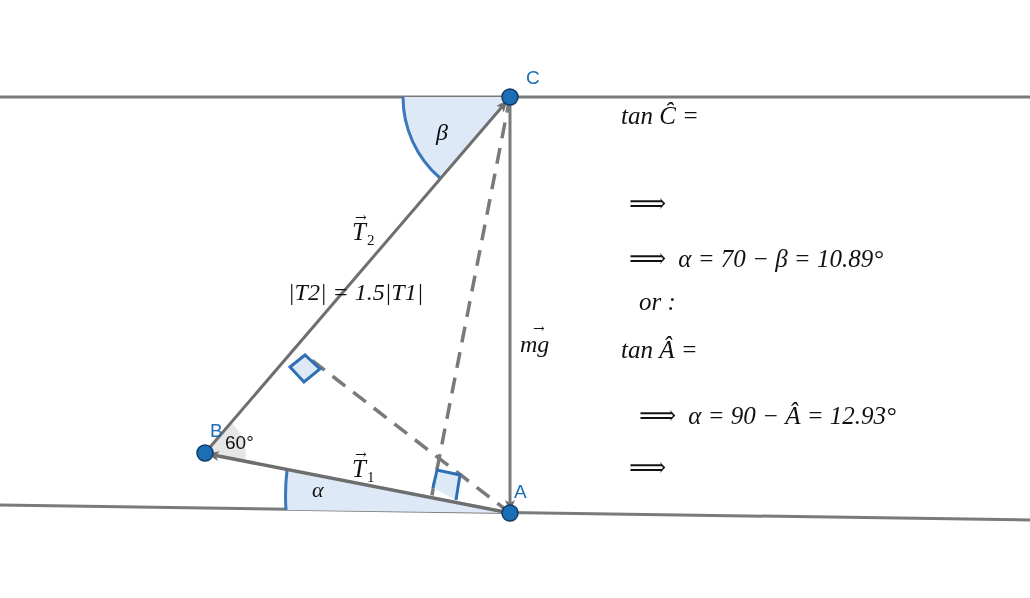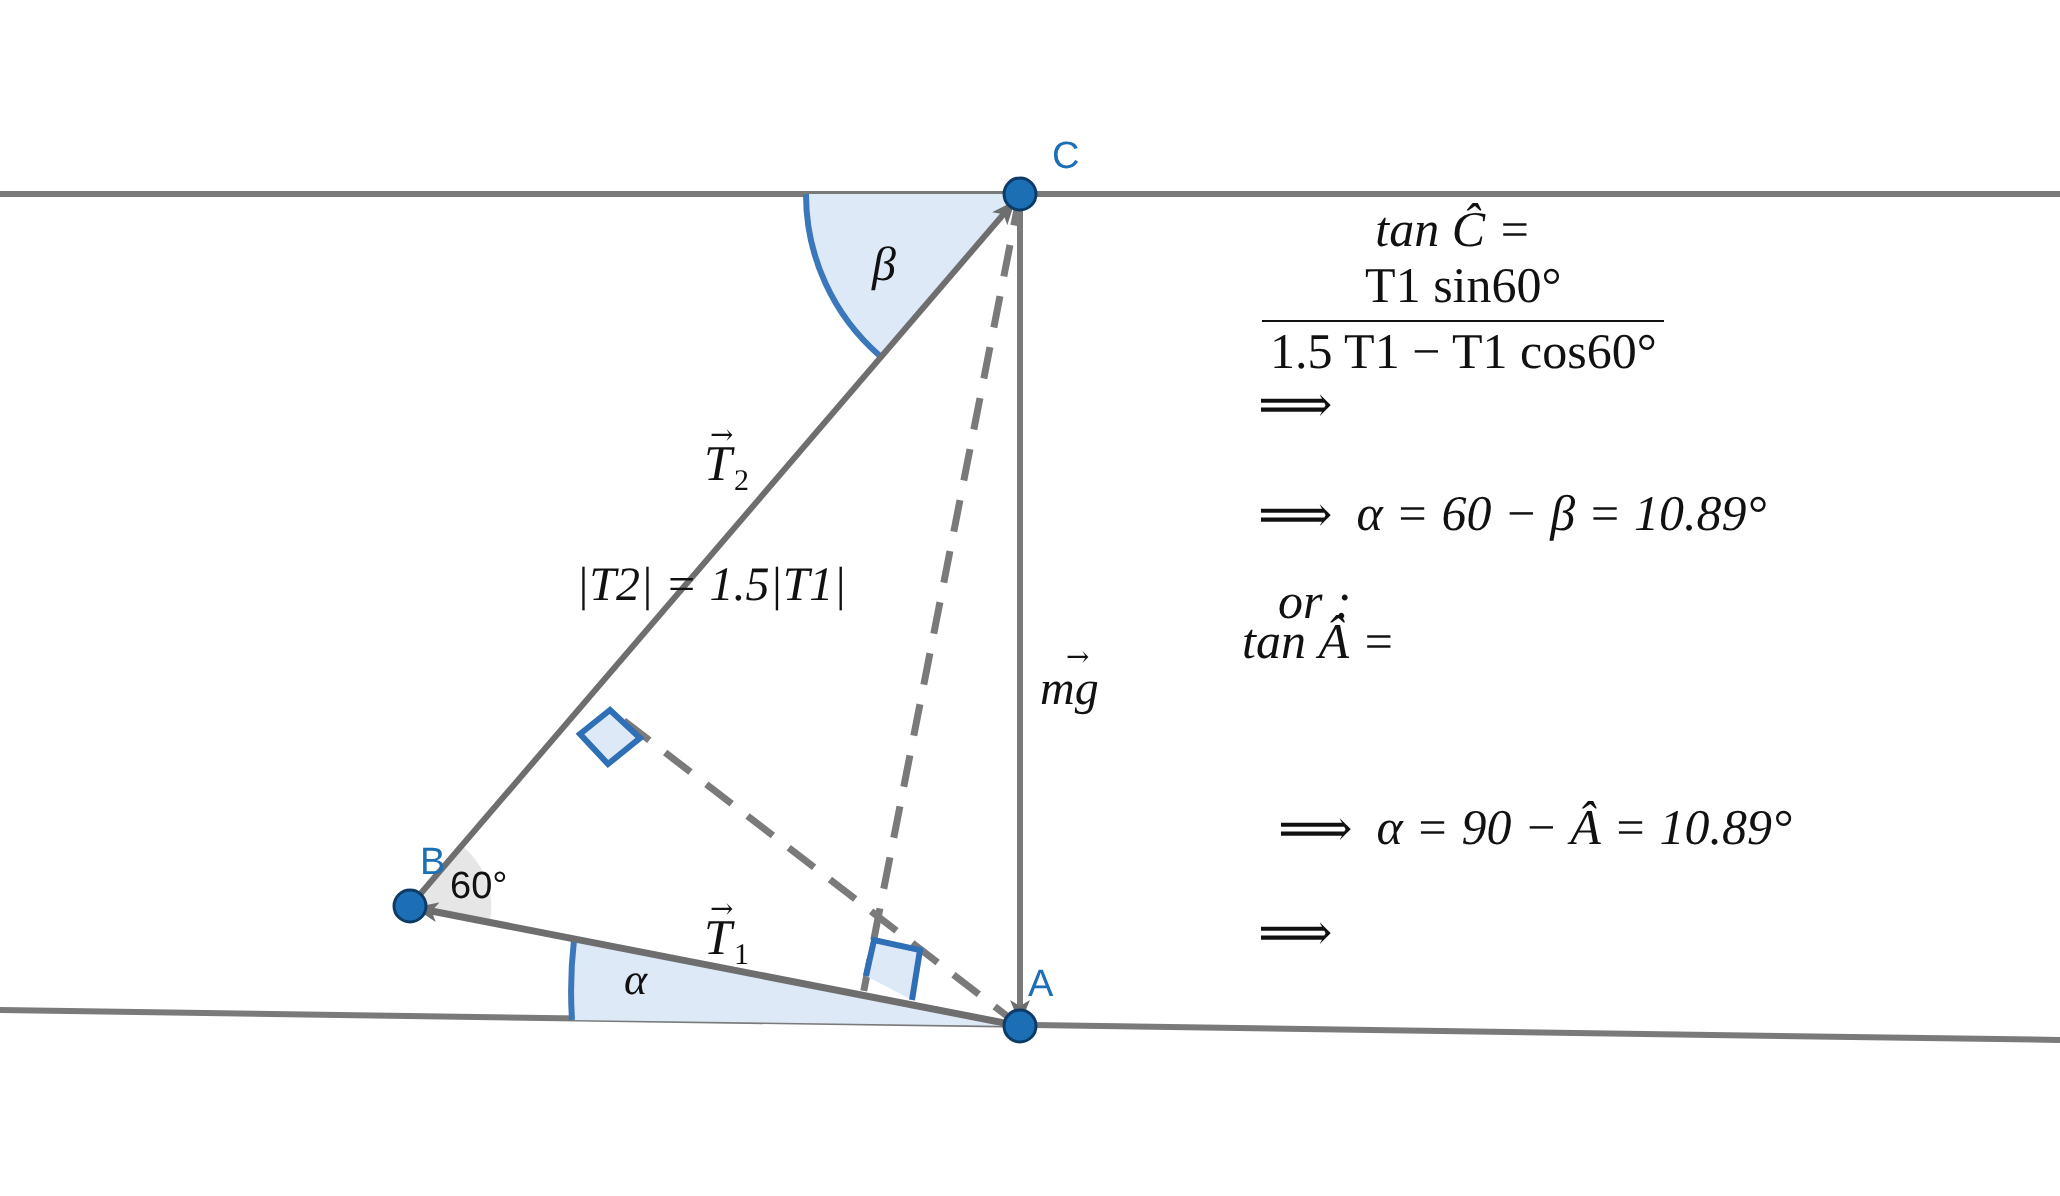"T1 sin60°" span.frac { html: <span> <span>T1 sin60°</span> <span>1.5 T1 − T1 cos60°</span> </span> -> none }
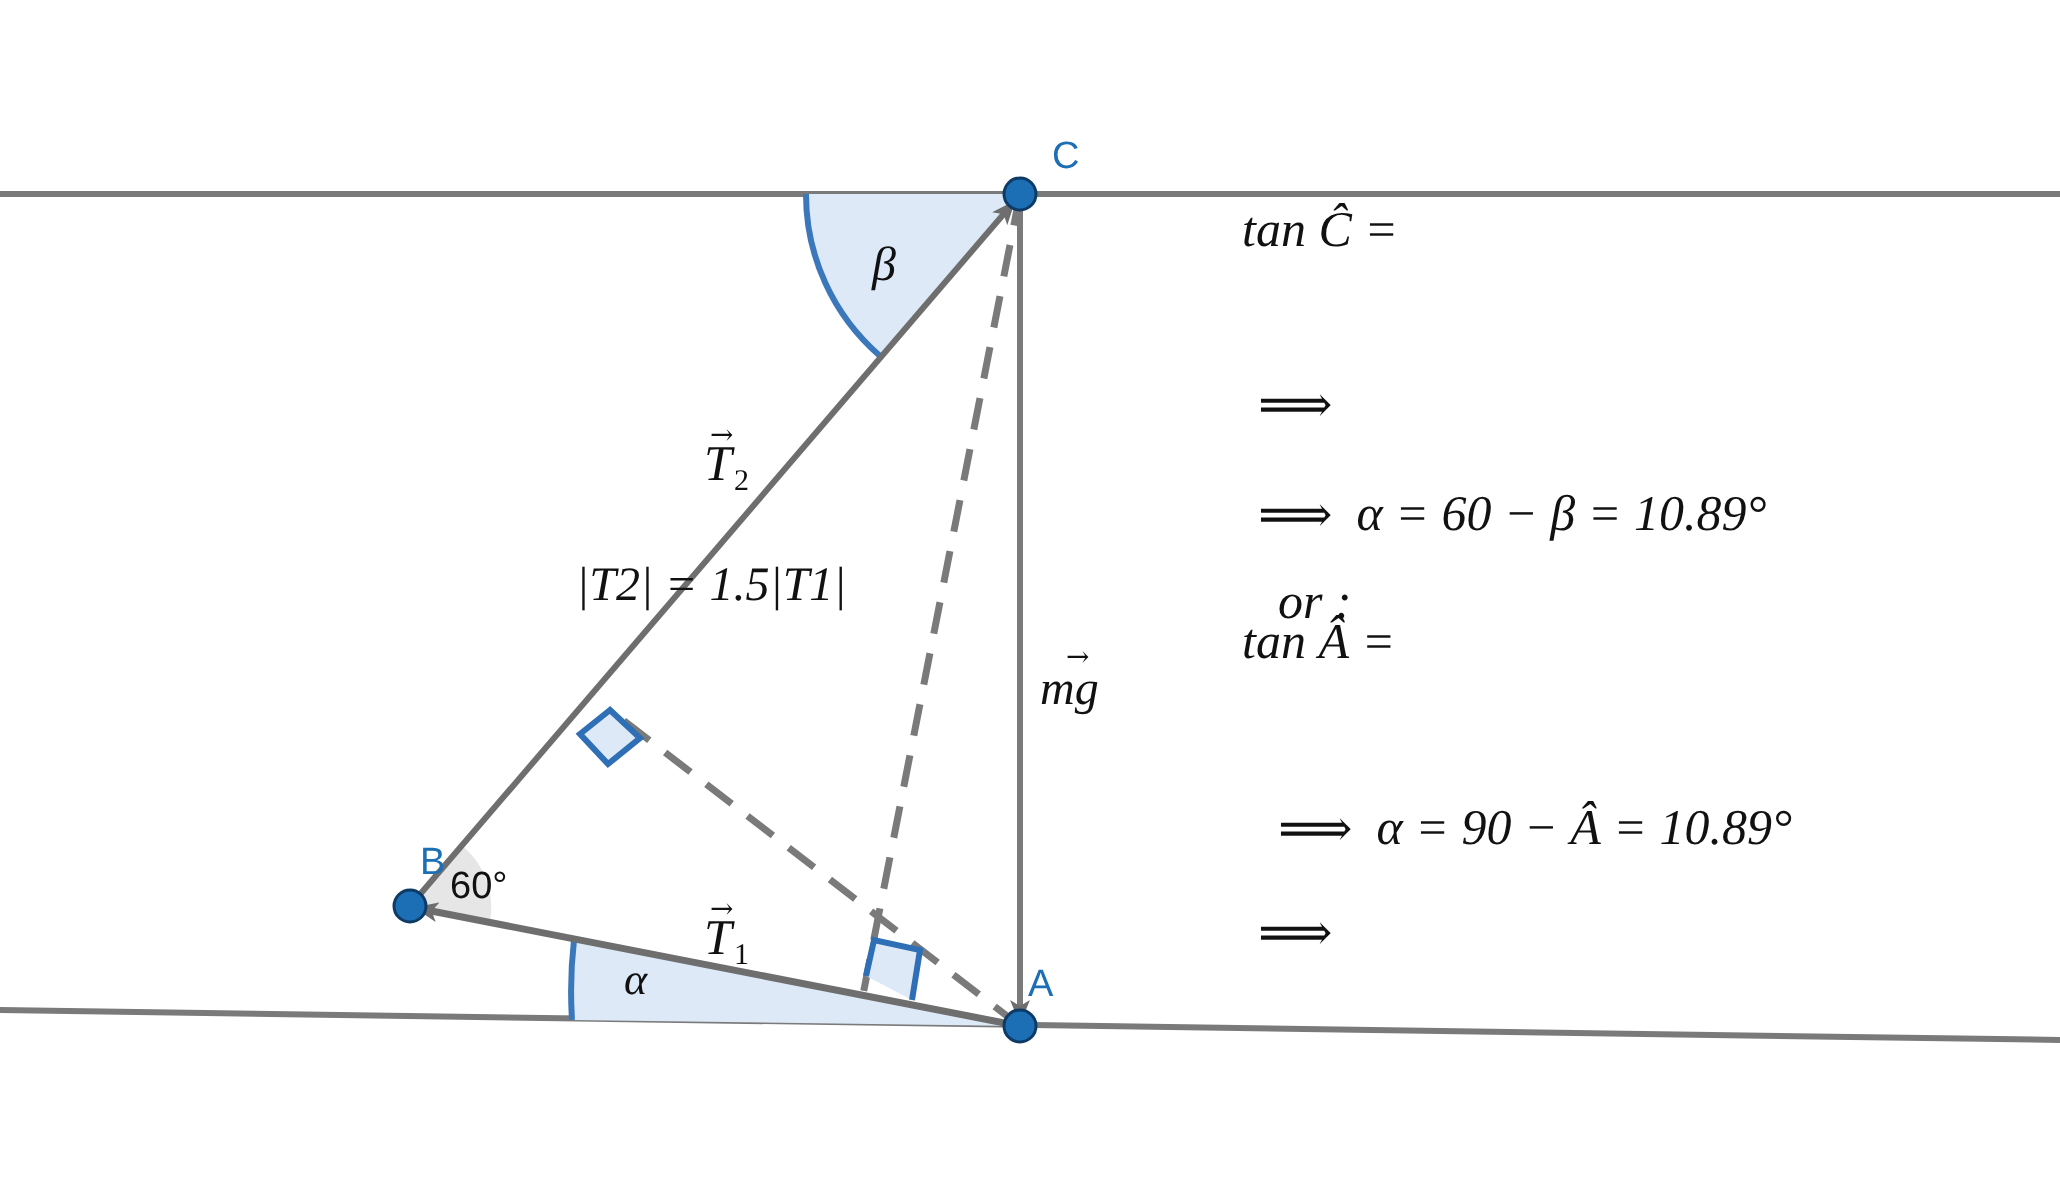"α = 60 − β" span.it { text: 60 -> 70 }
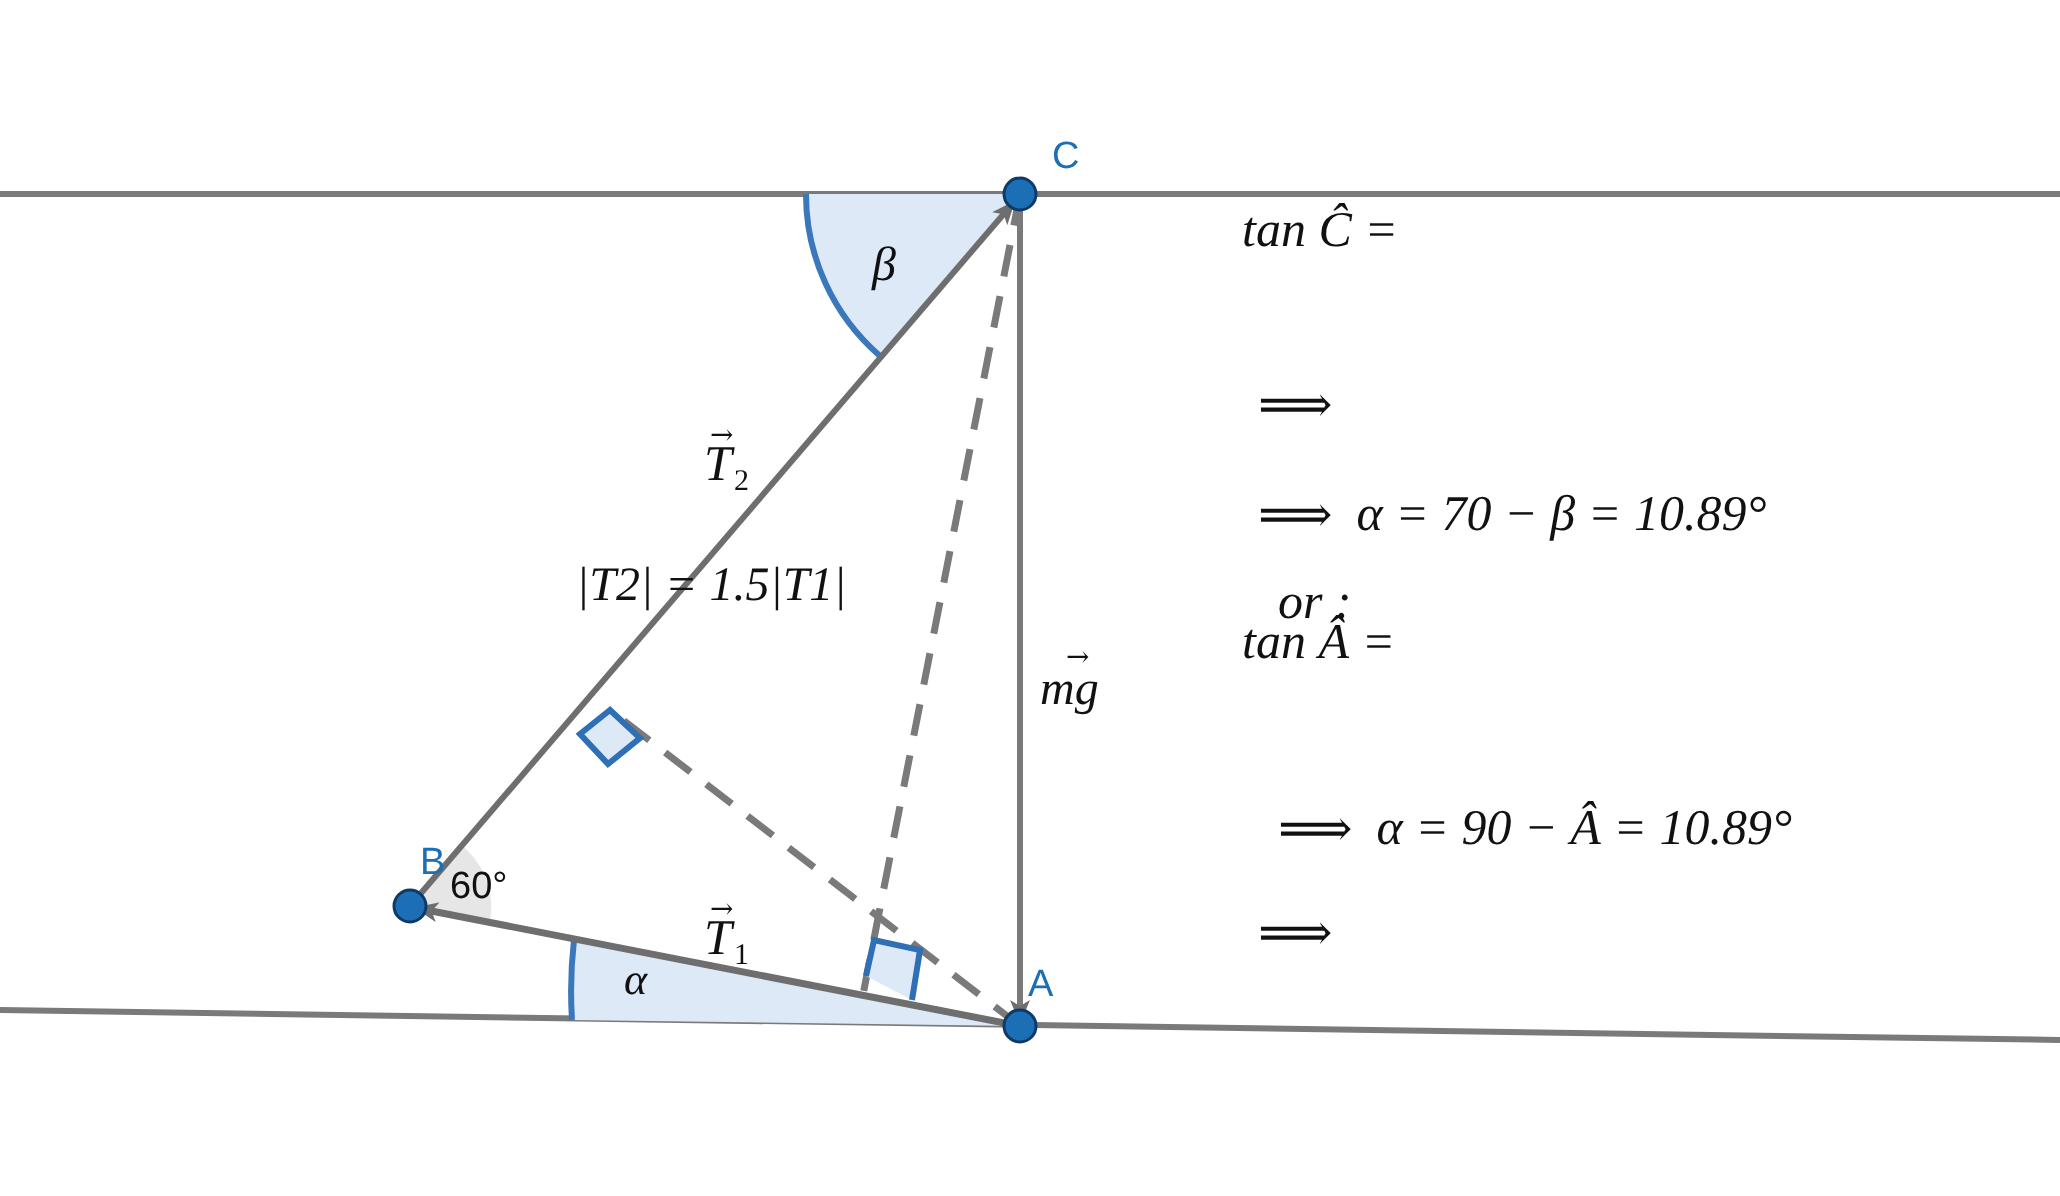"tan Â =" div.eq { top: 208px -> 236px }
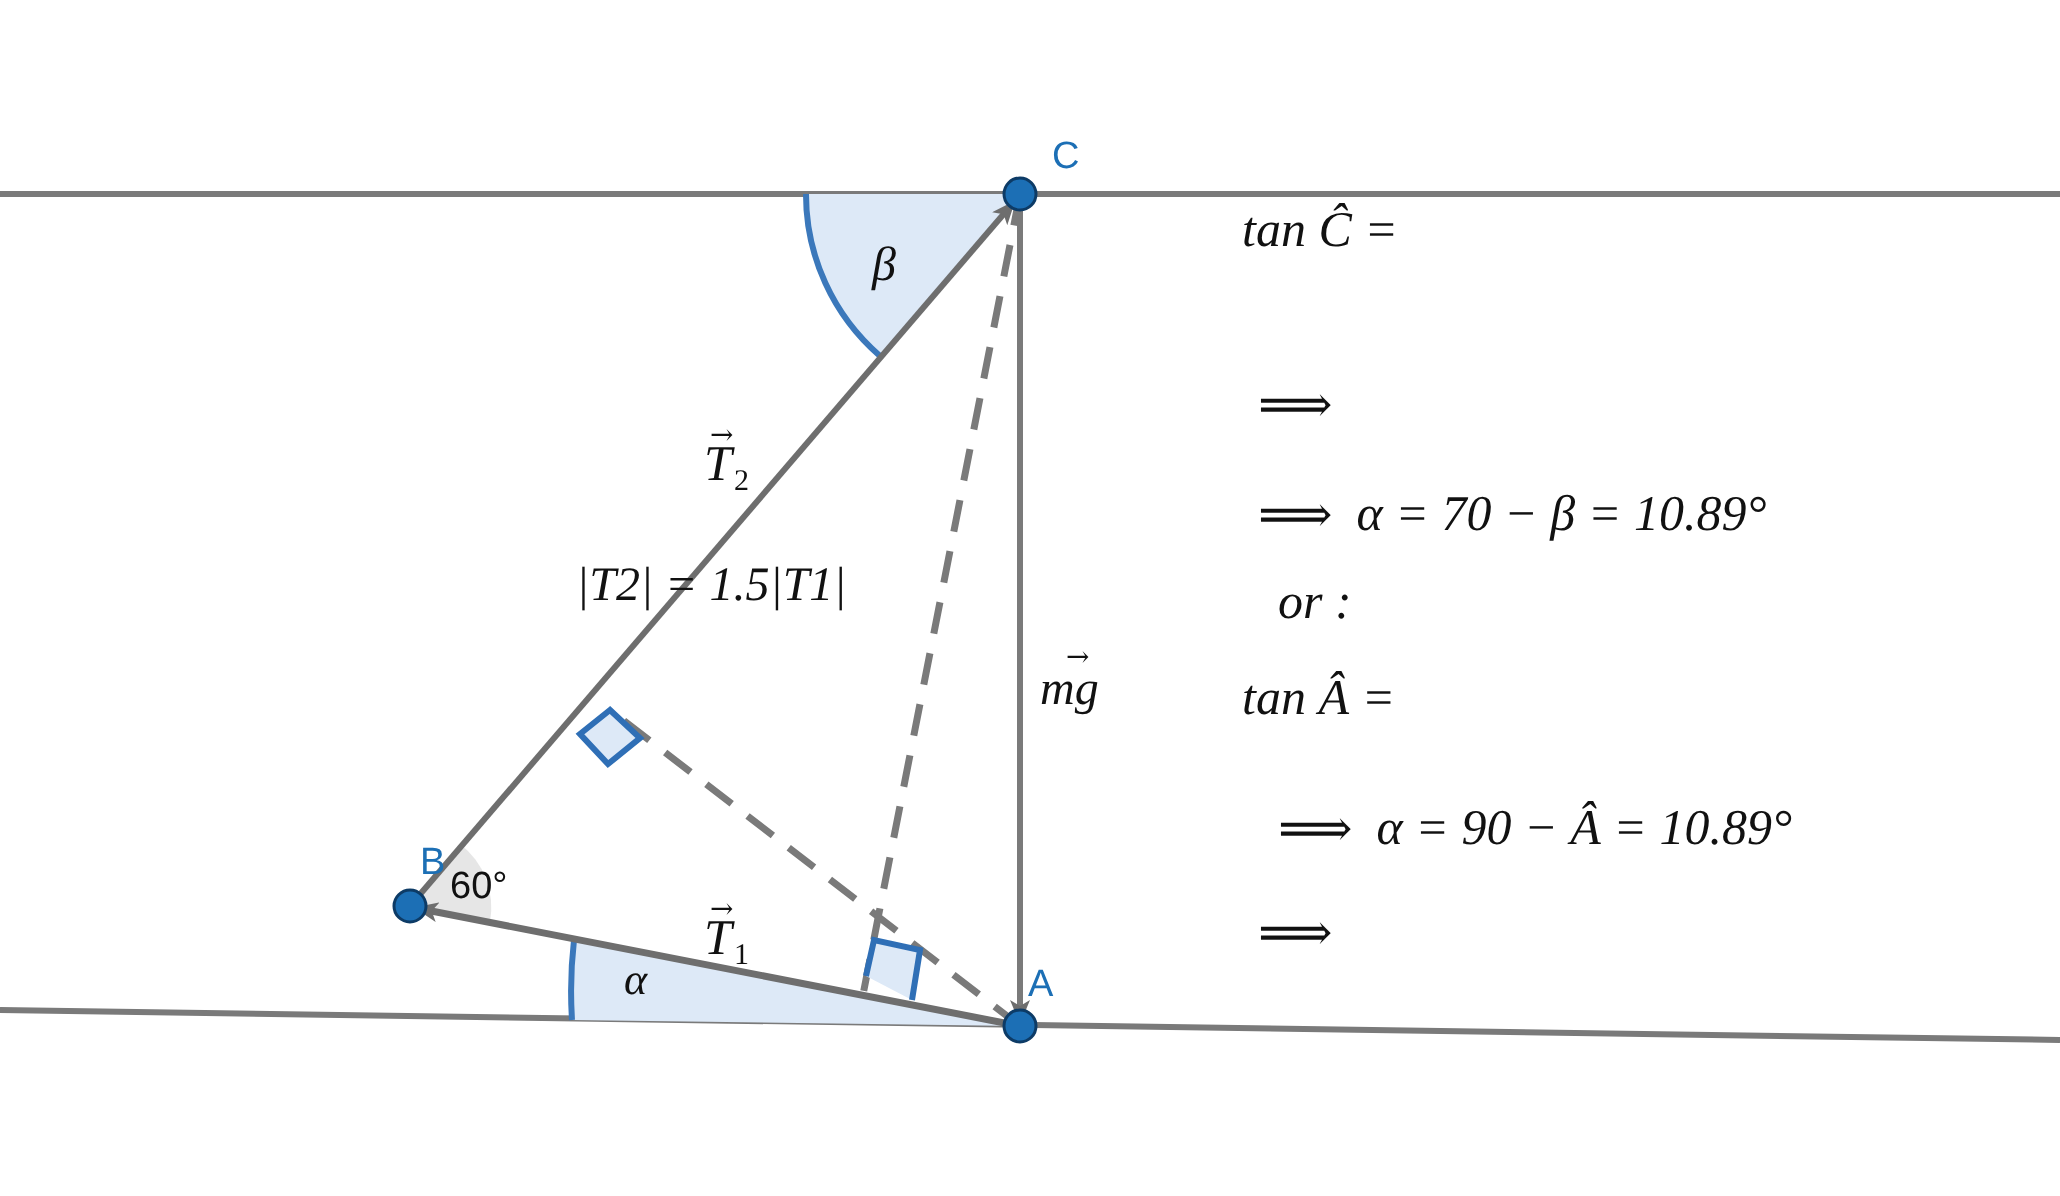"α = 90 − Â" span.it { text: 10.89 -> 12.93 }
